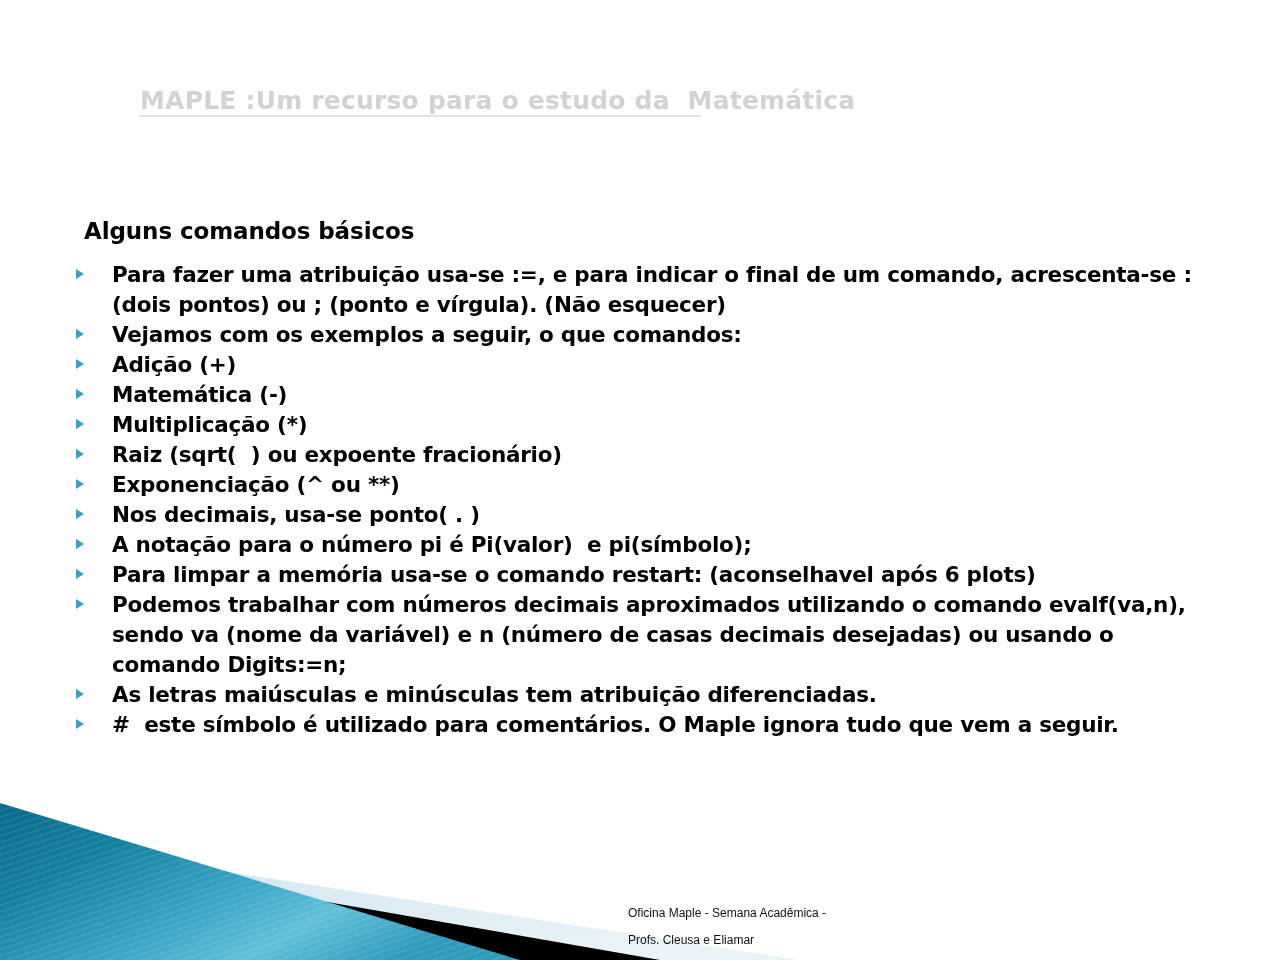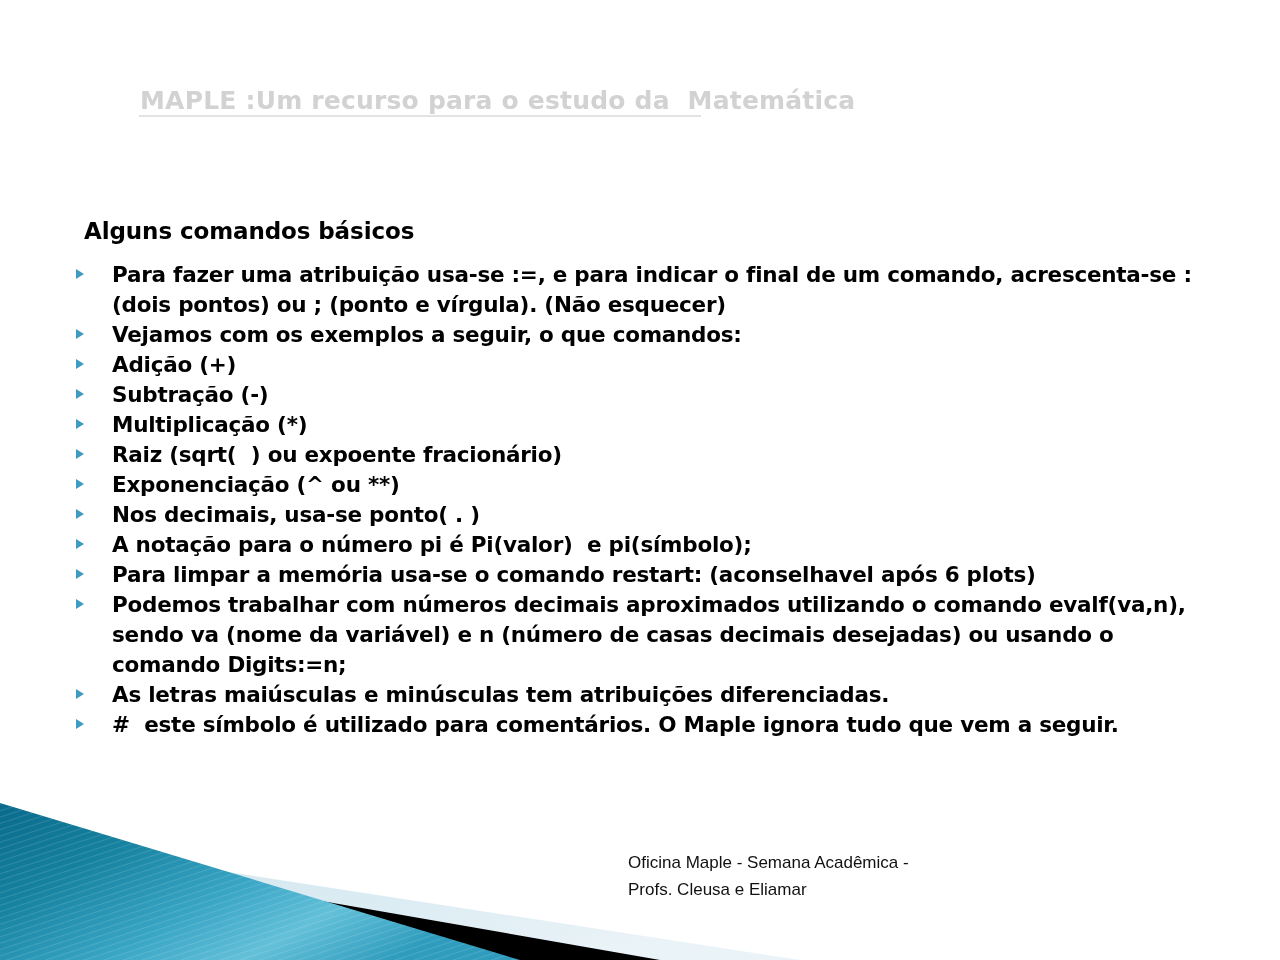"Subtração (-)" span.bullet-text { text: Subtração -> Matemática }
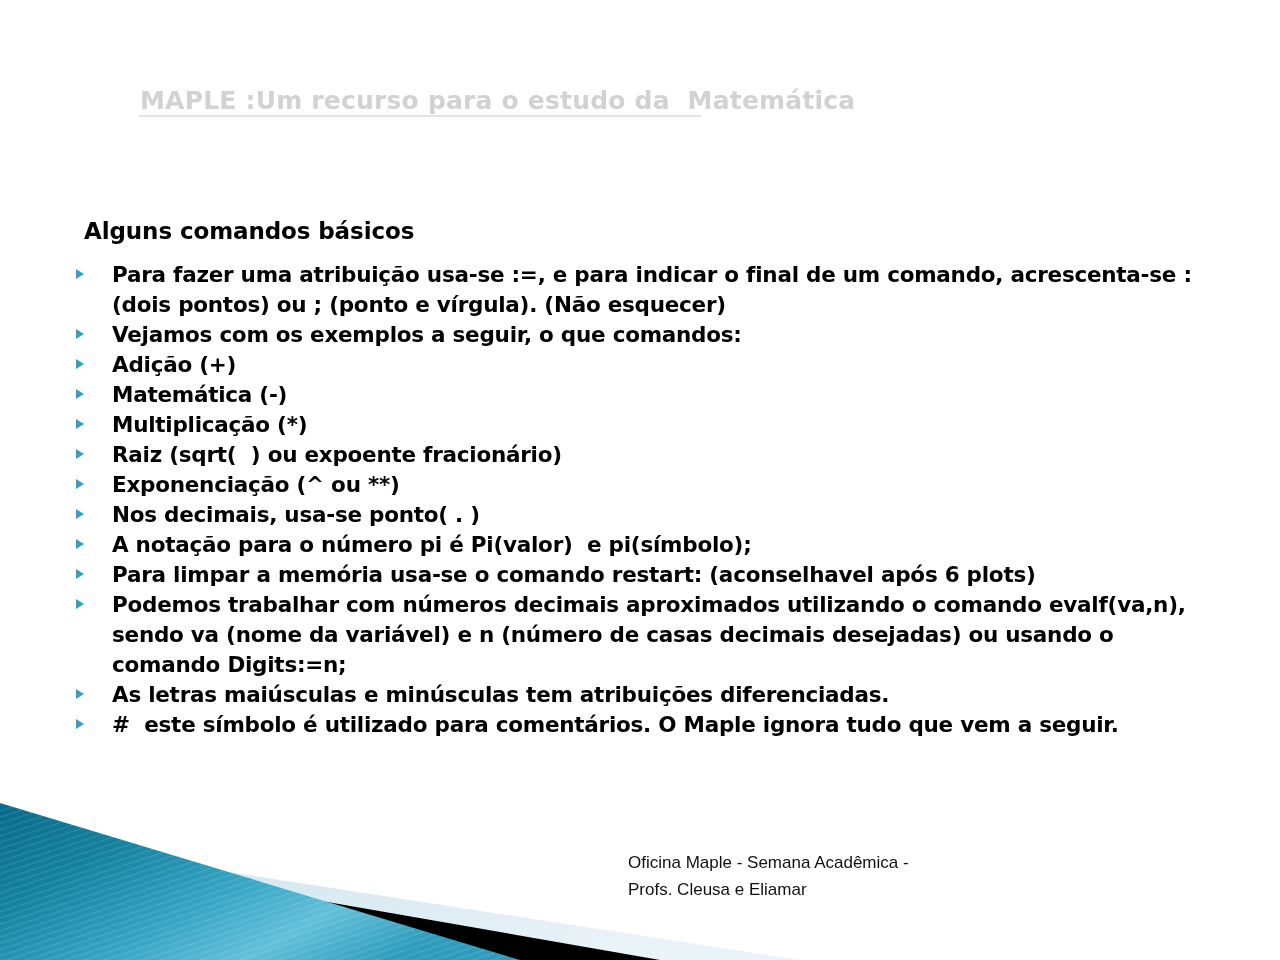"As letras maiúsculas e minúsculas" span.bullet-text { text: atribuições -> atribuição }
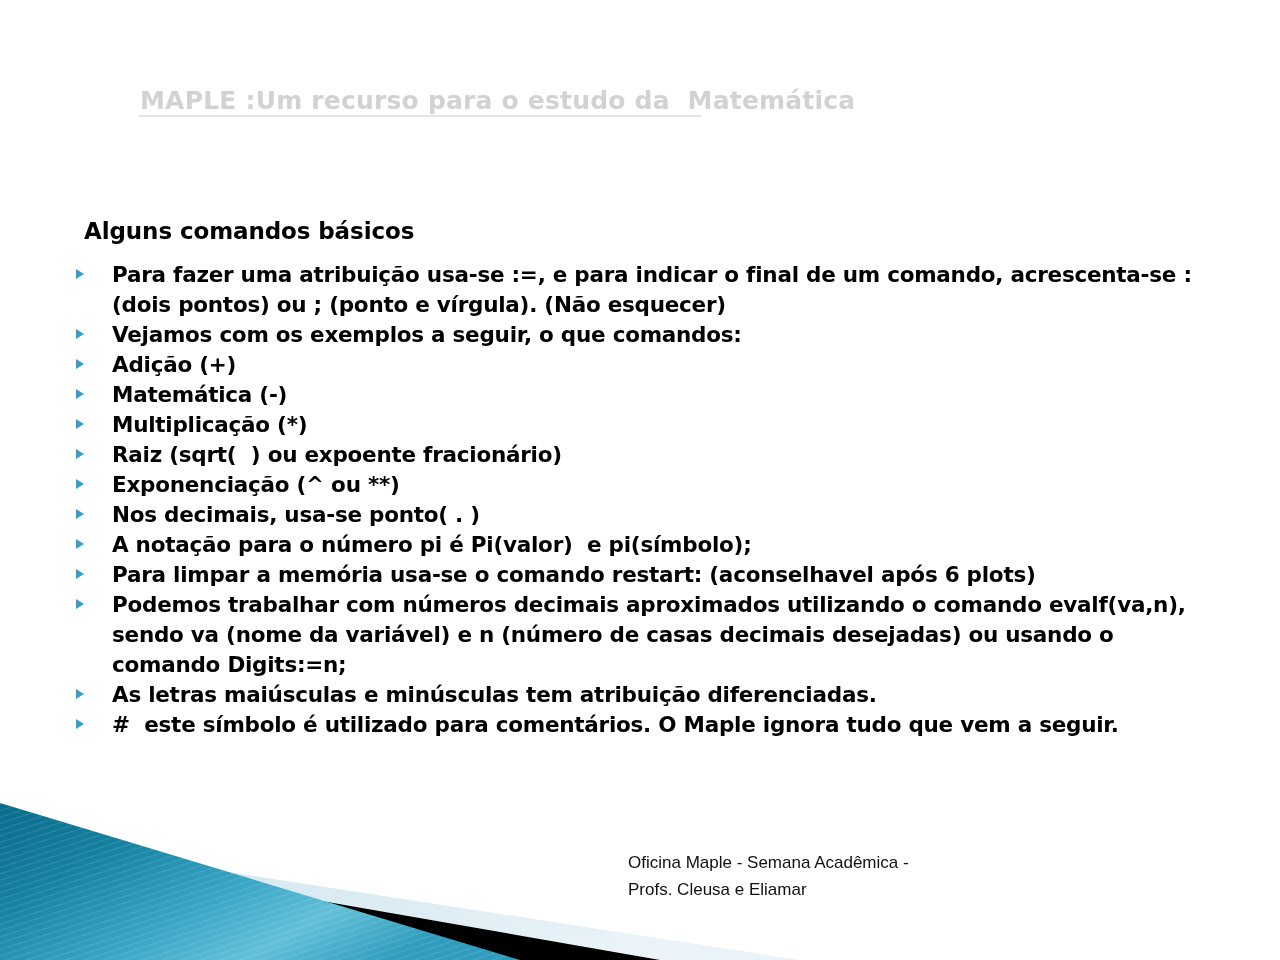"Oficina Maple - Semana Acadêmica" .footer { font-size: 17px -> 12px; top: 849px -> 900px }
